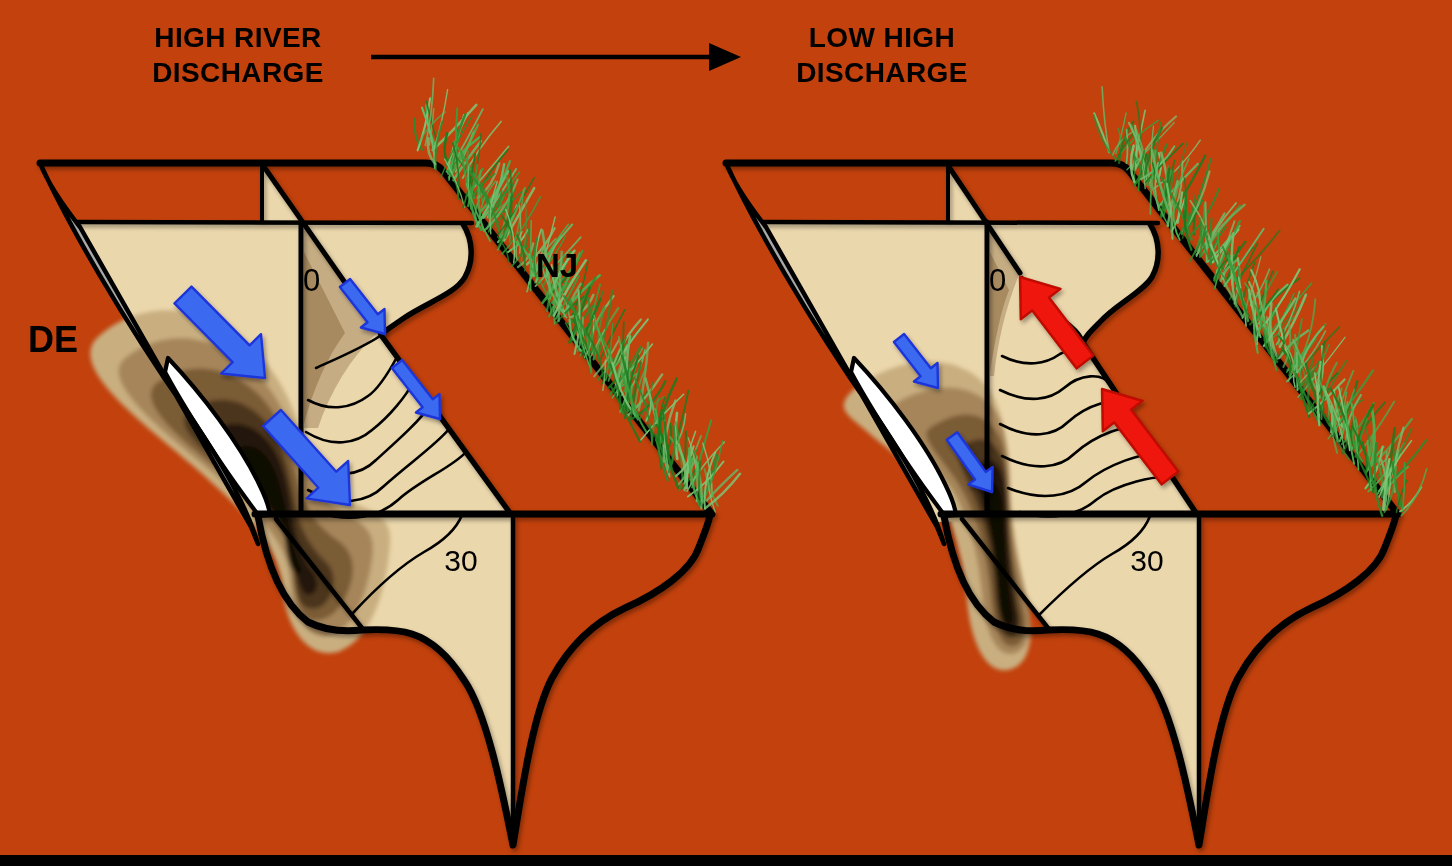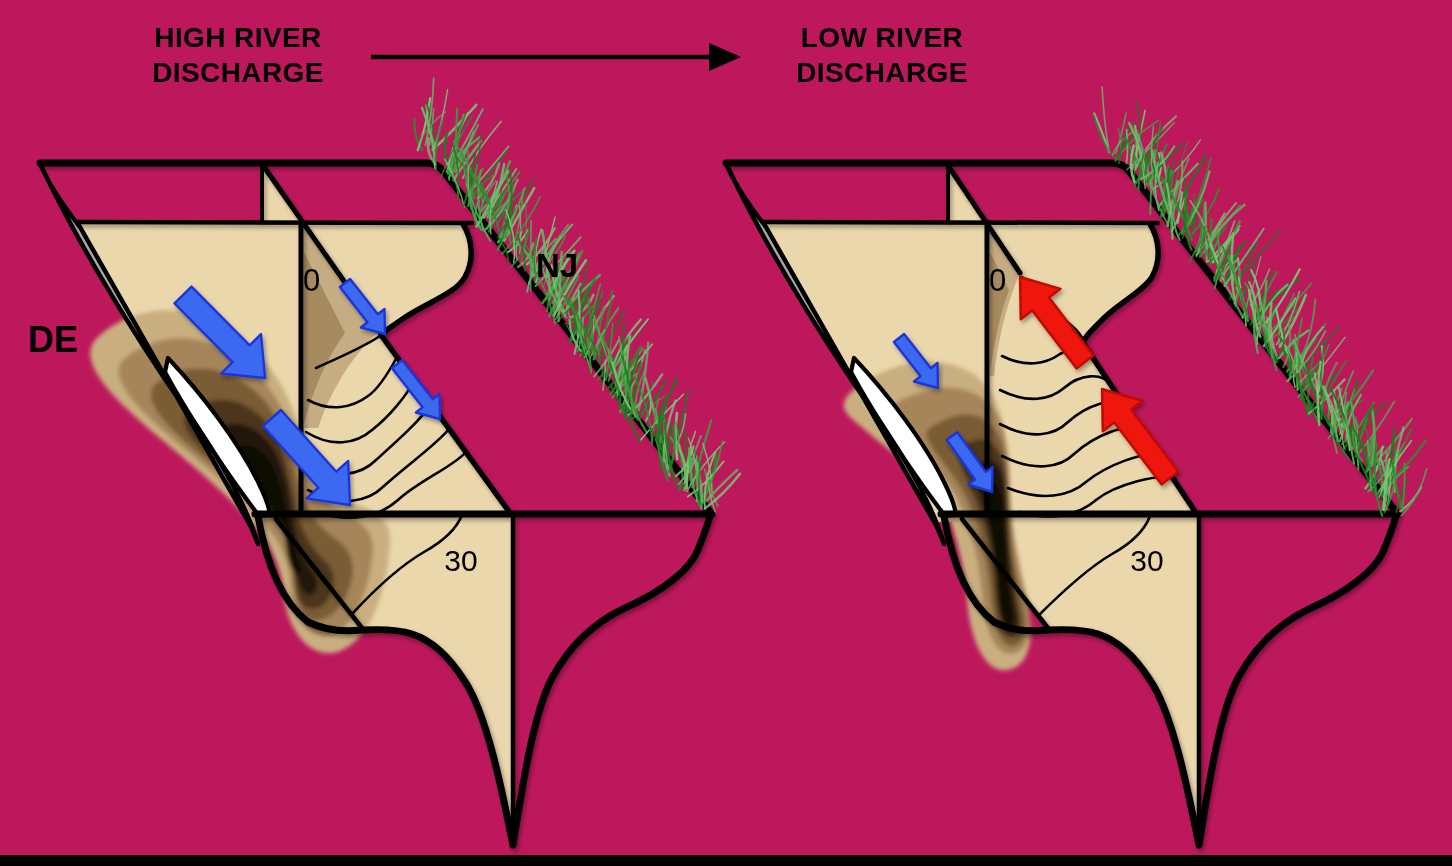"HIGH RIVER" .stage { background: #be185d -> #c2410c }
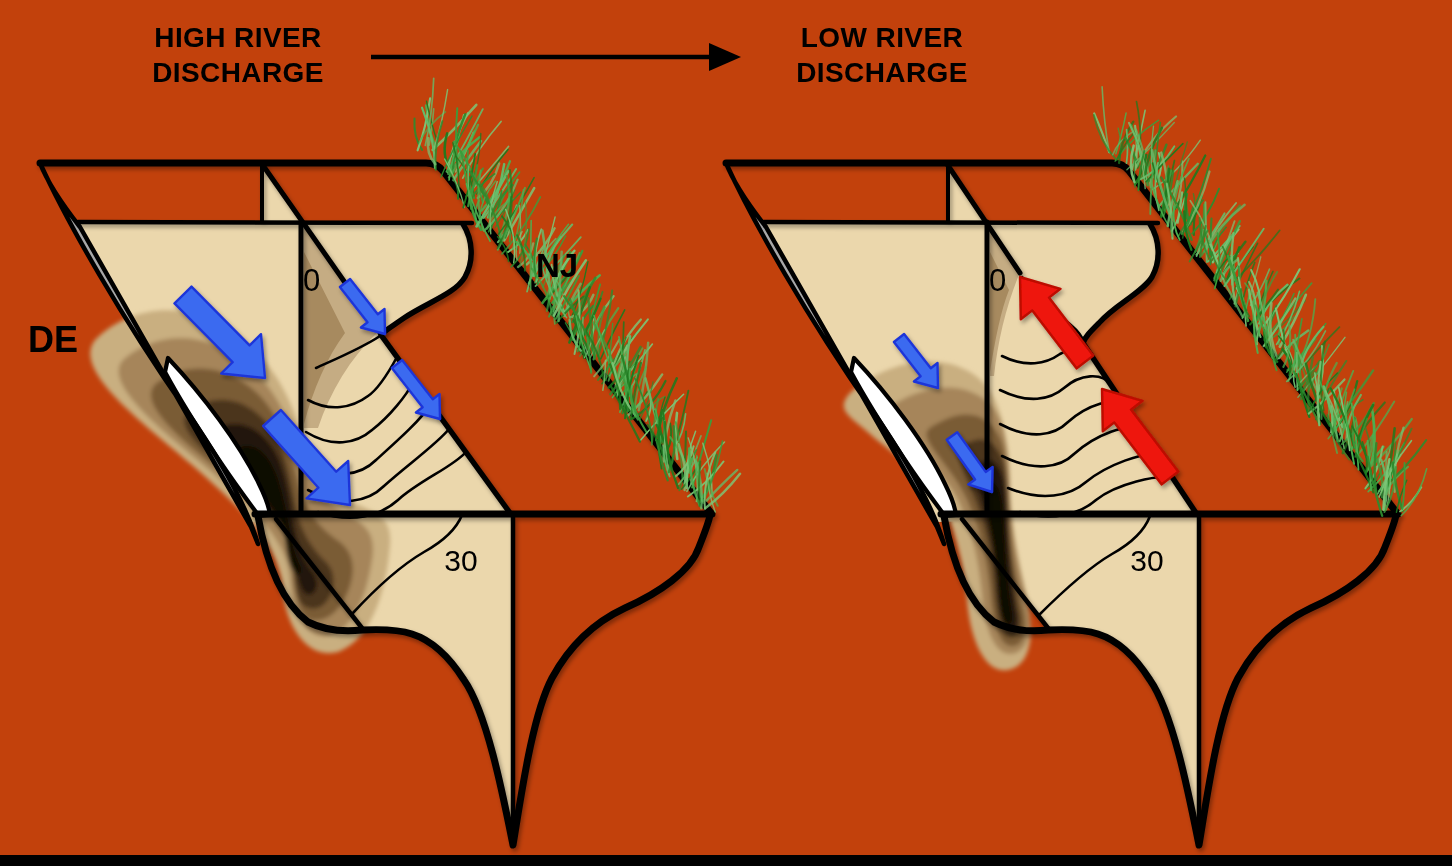"LOW RIVER" div { text: RIVER -> HIGH }
